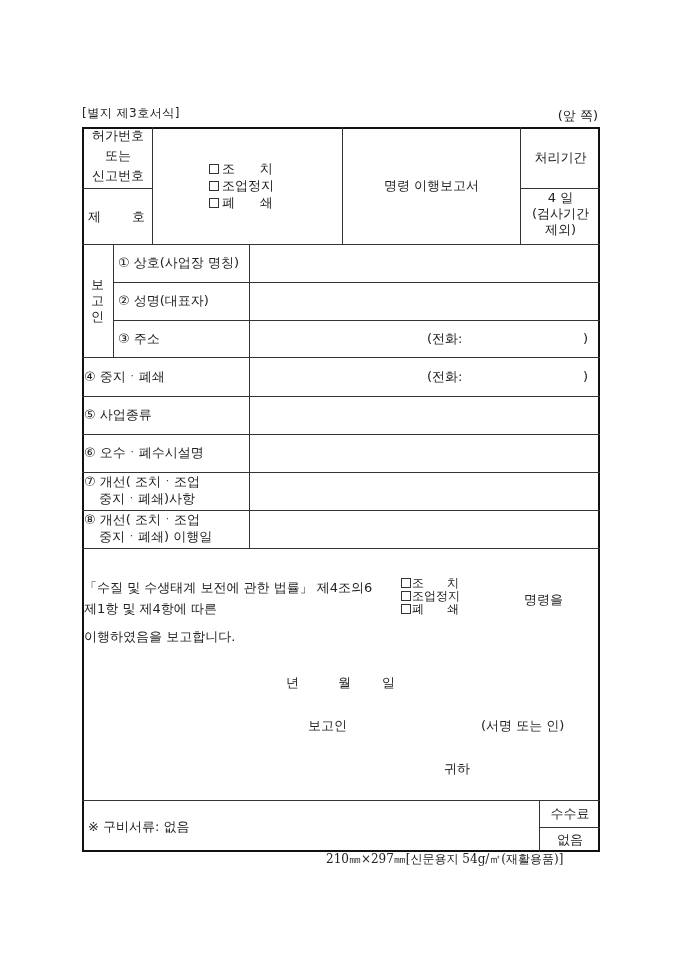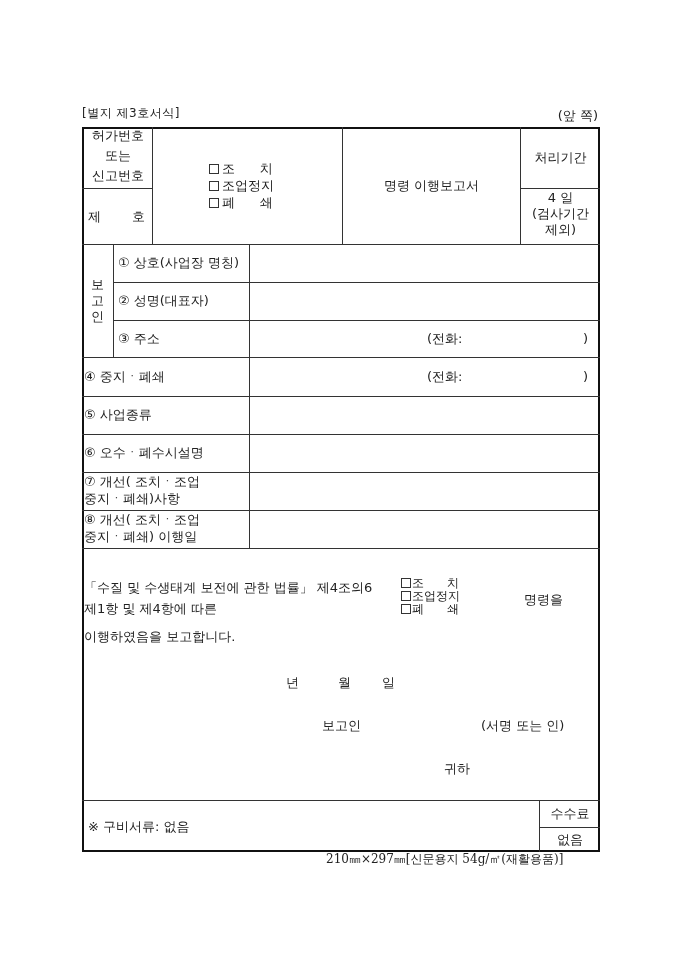"중지ㆍ폐쇄)사항" div { padding-left: none -> 15px }
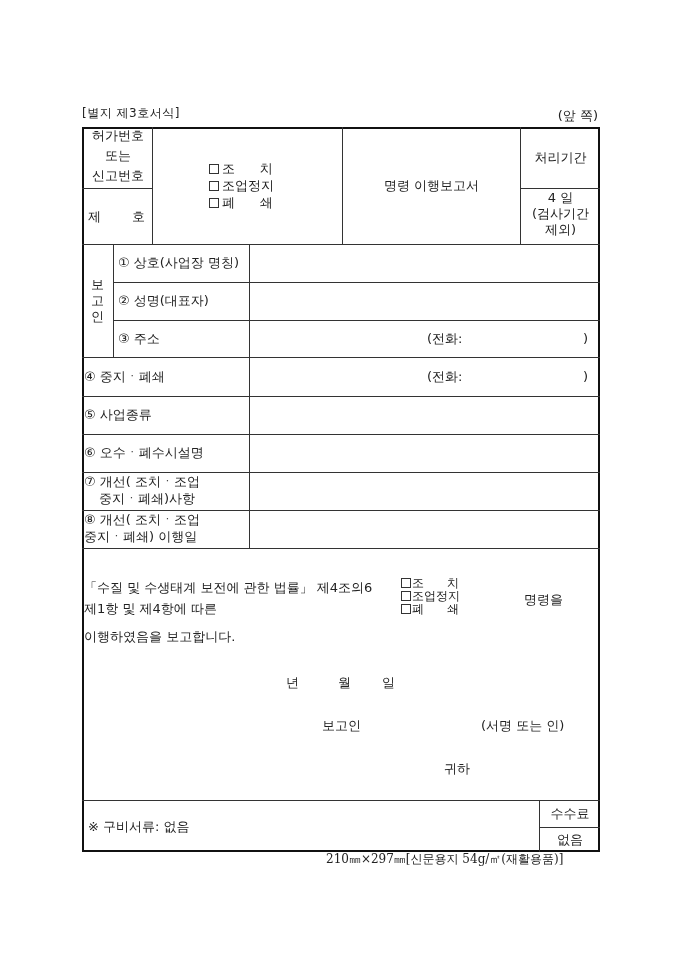"중지ㆍ폐쇄) 이행일" div { padding-left: none -> 15px }
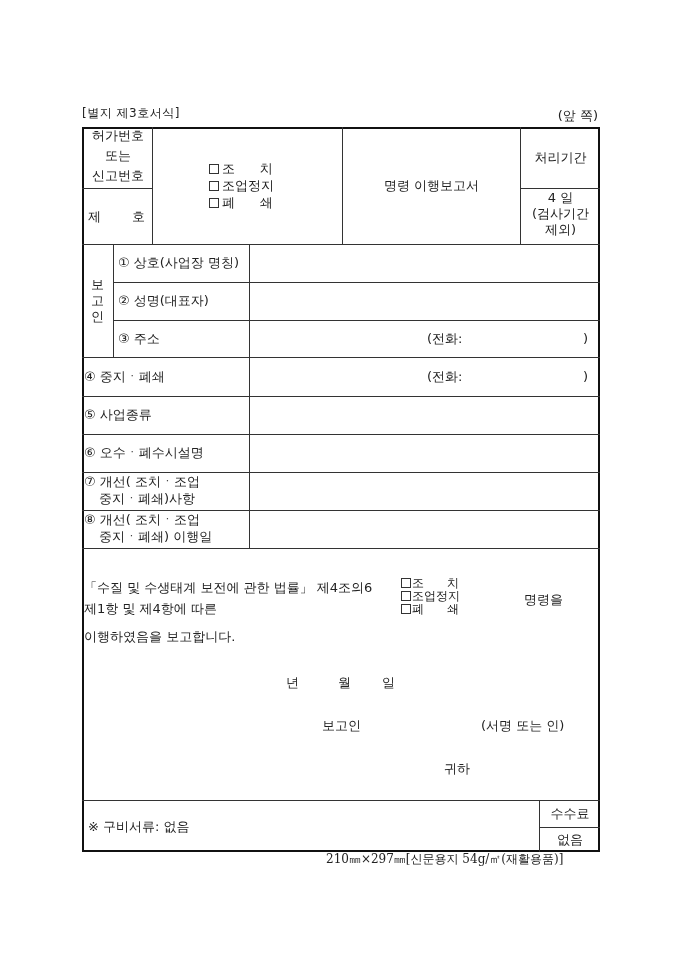"보고인" div.t { left: 322px -> 308px }
